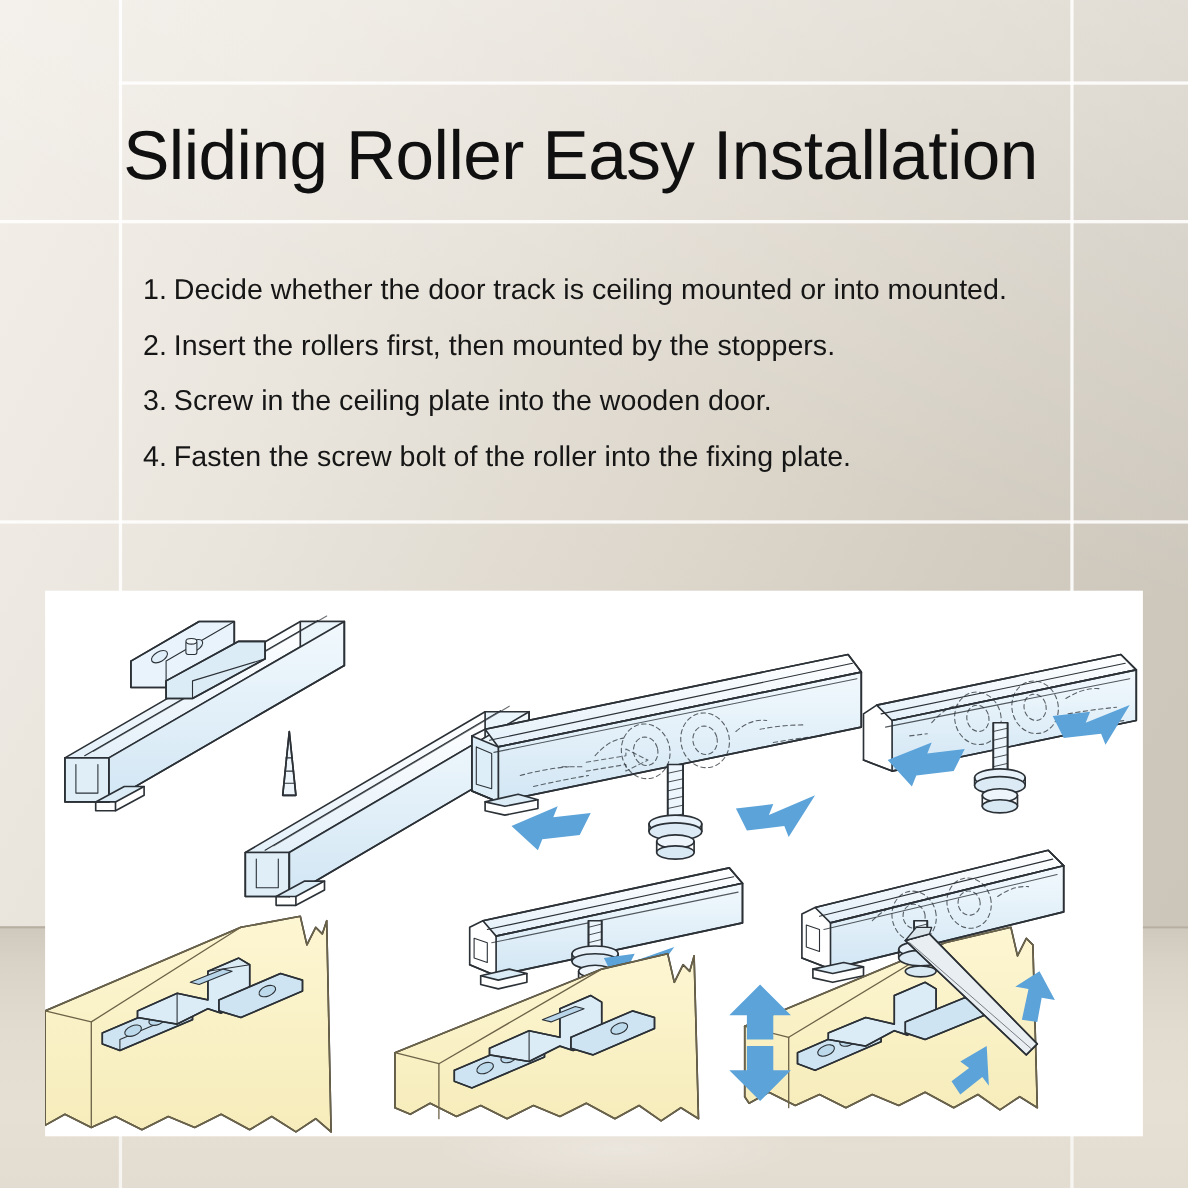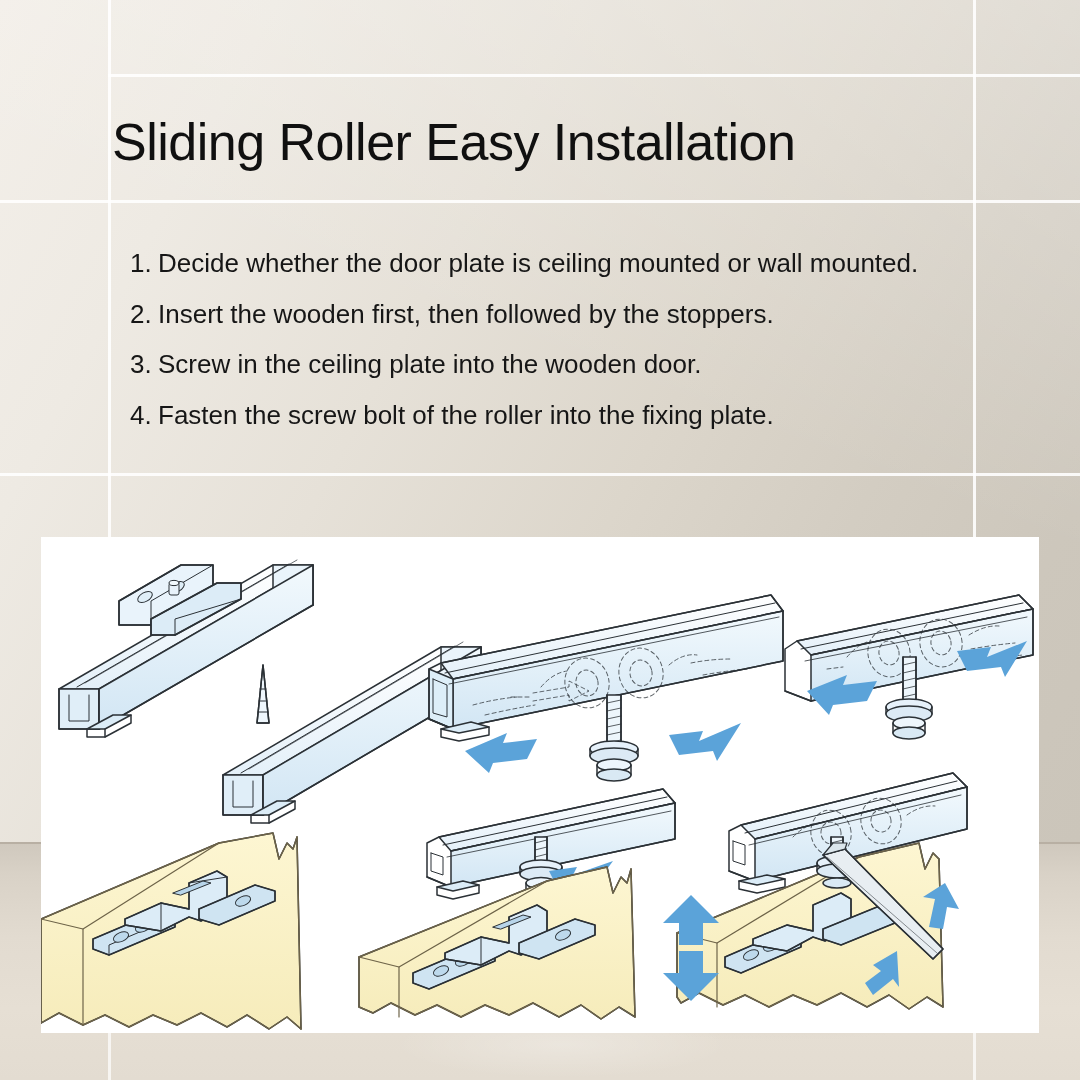"Sliding Roller Easy Installation" #title { font-size: 52px -> 63px }
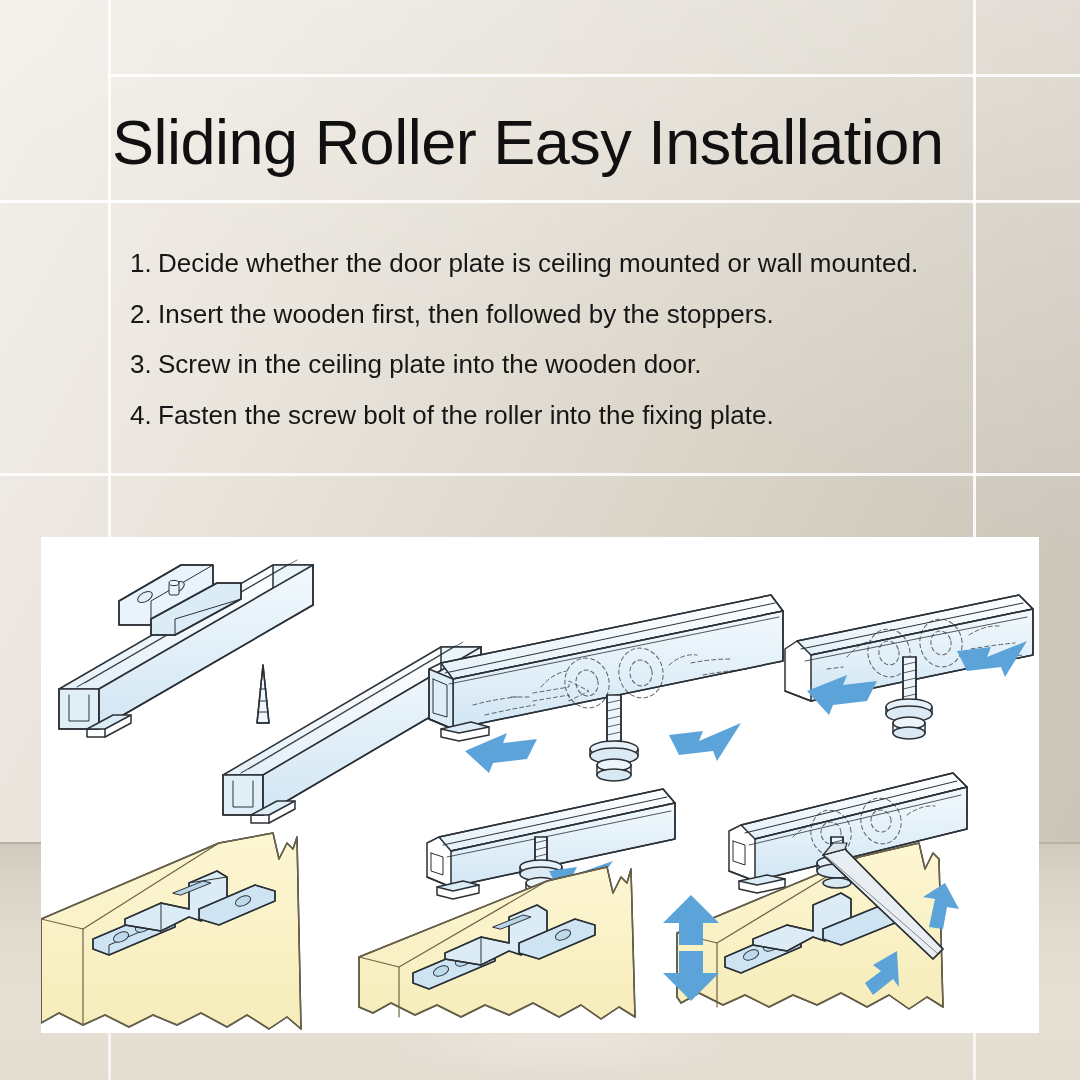"Decide whether the door plate" span.step-txt { text: plate is ceiling mounted or wall -> track is ceiling mounted or into }
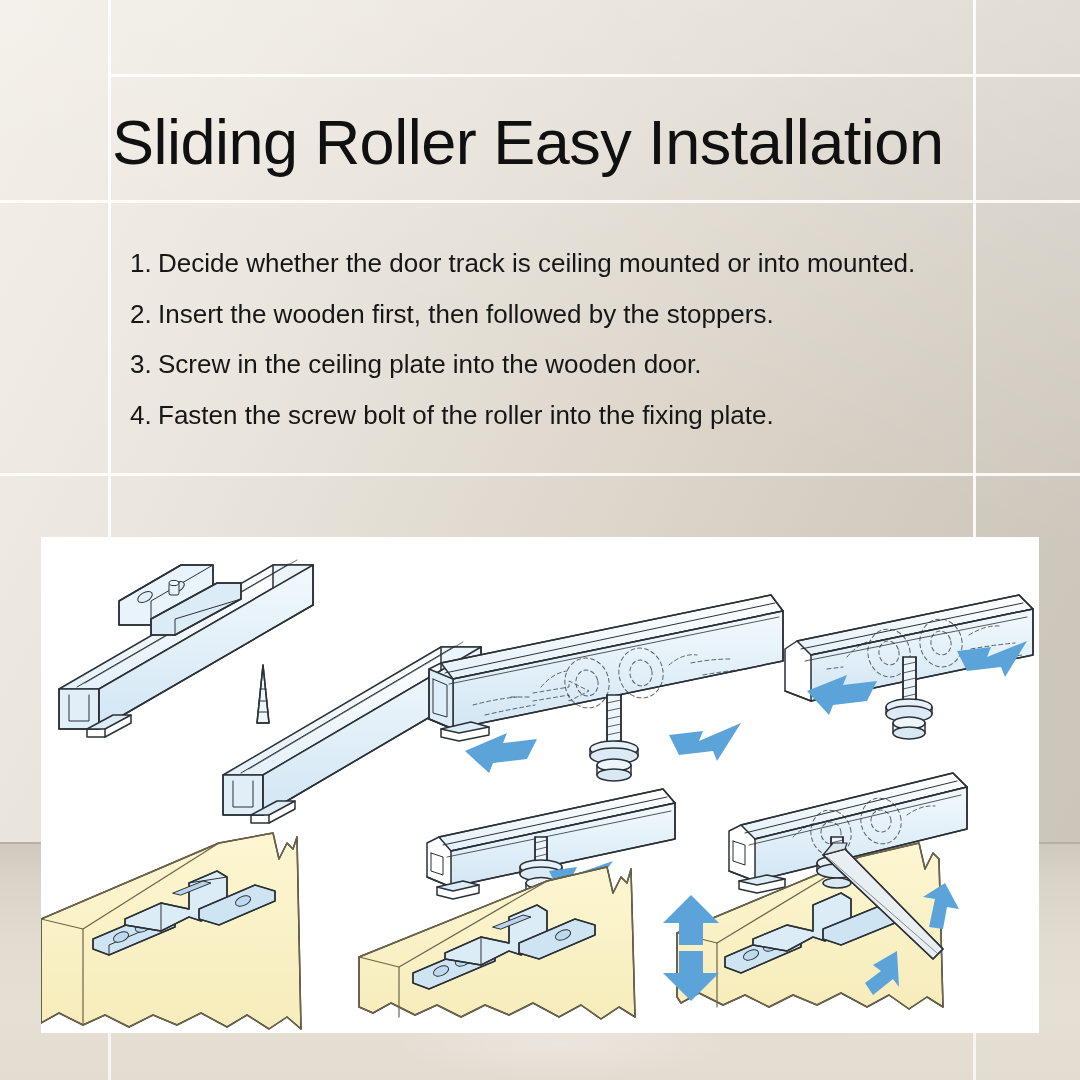"Insert the wooden first, then" span.step-txt { text: wooden first, then followed -> rollers first, then mounted }
